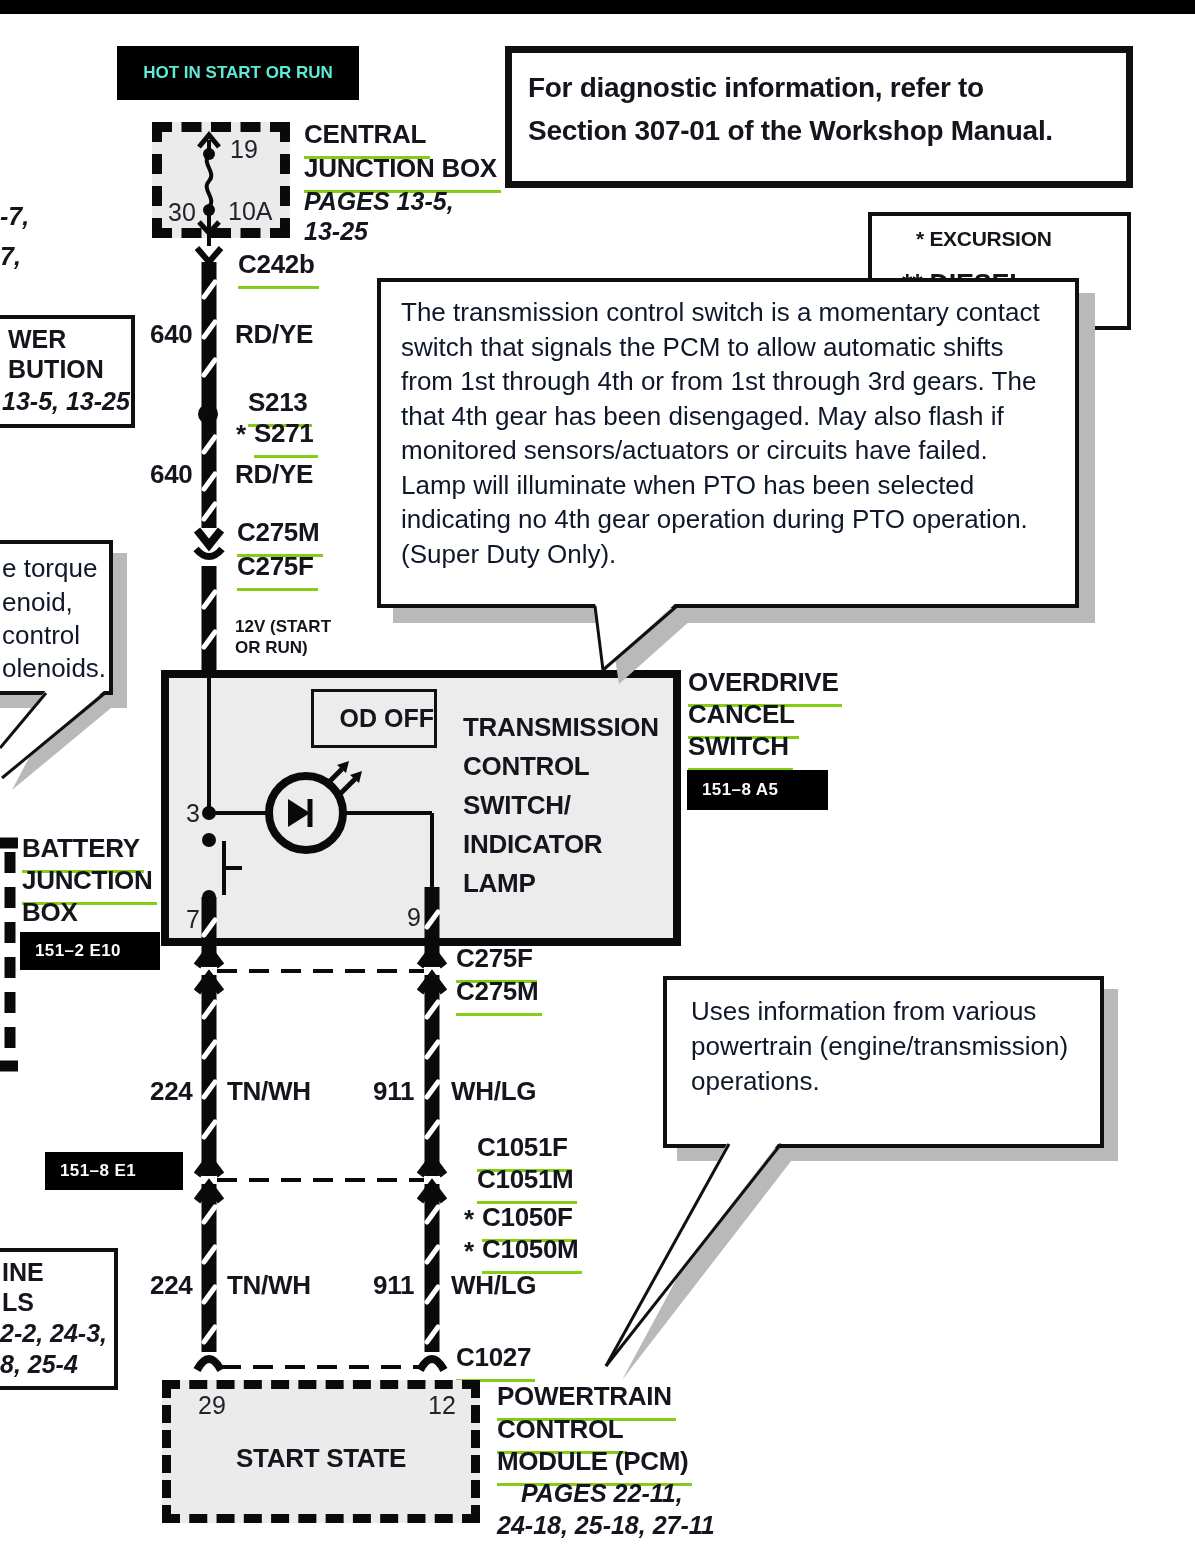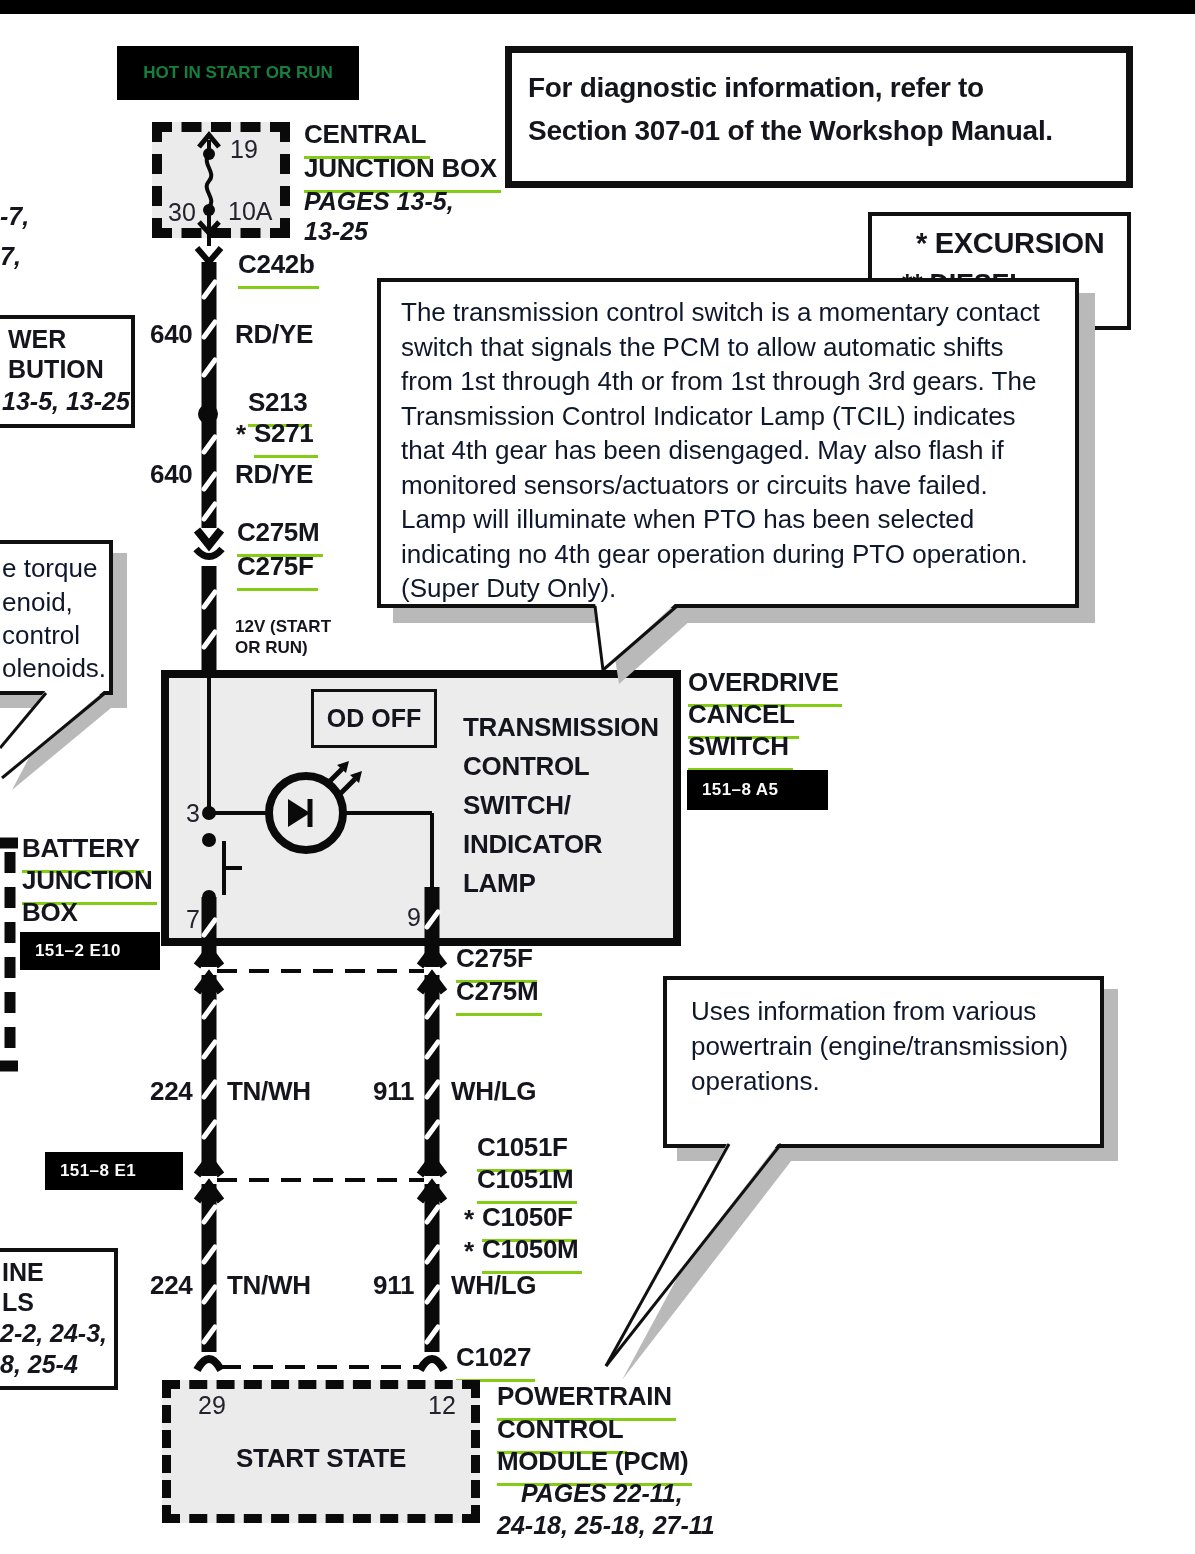"HOT IN START OR RUN" span.sm { color: #15803d -> #5eead4 }
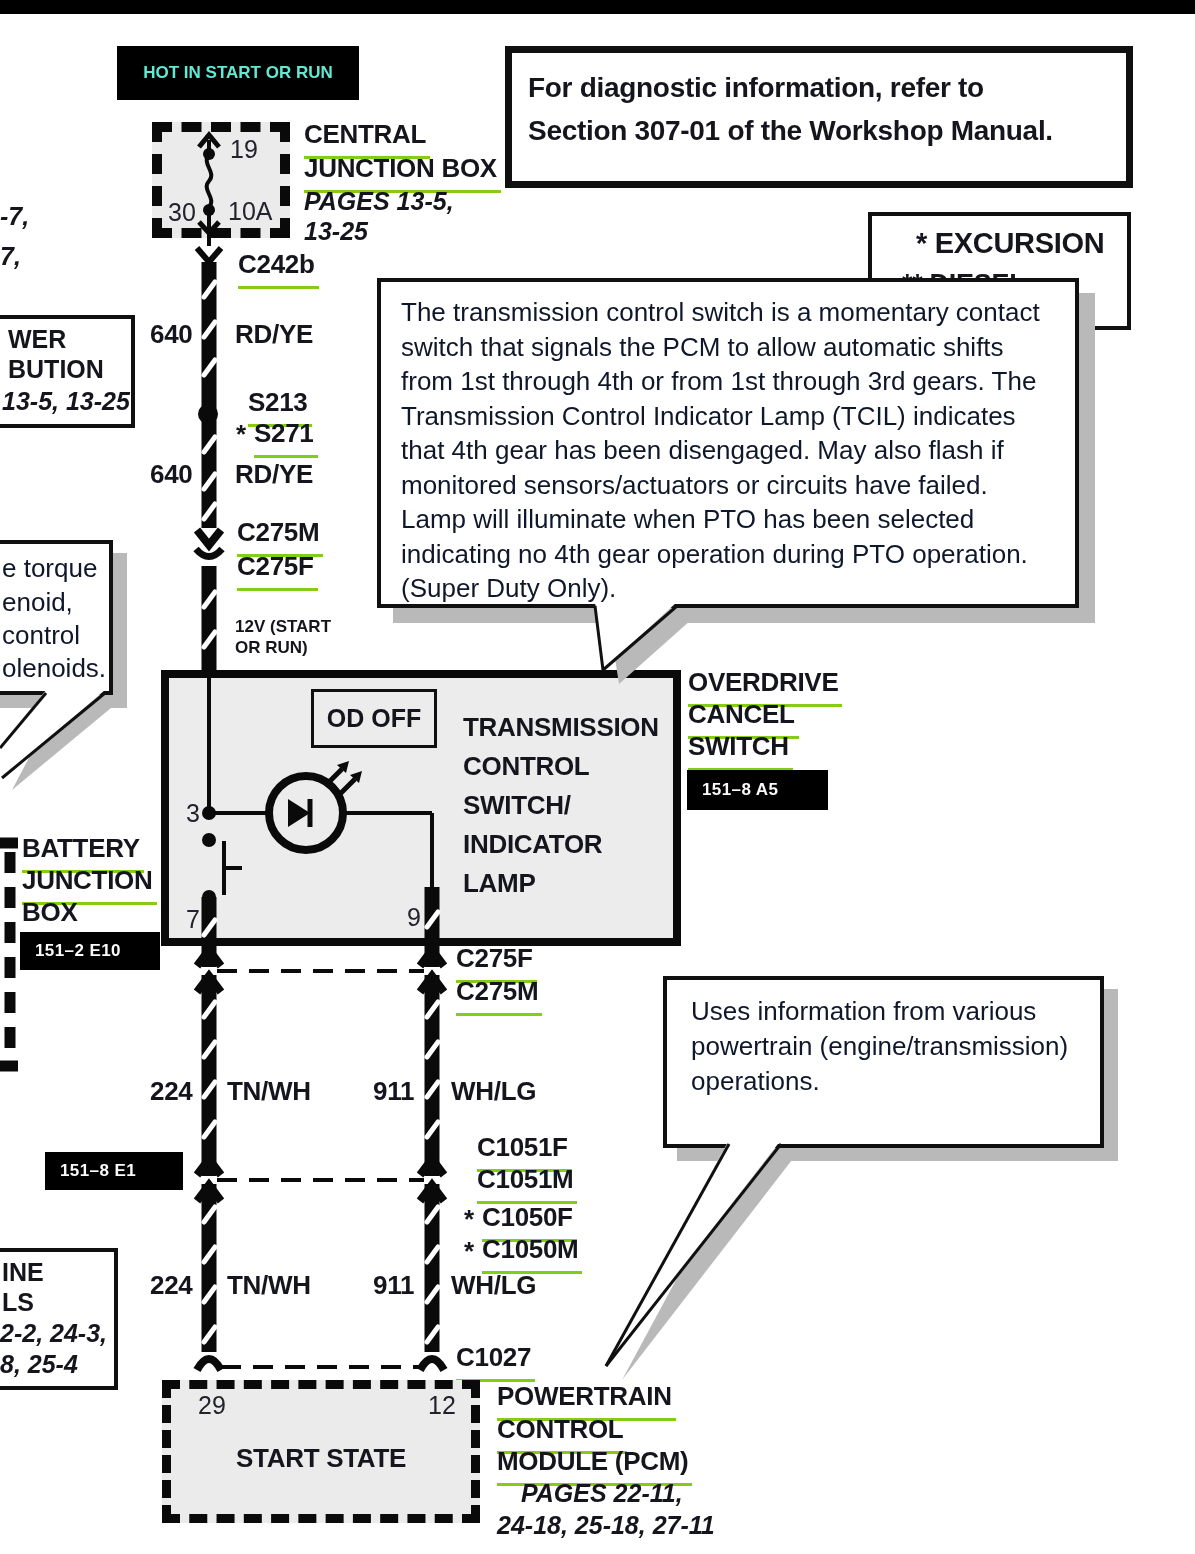"* EXCURSION" div.abs { font-size: 29px -> 21px }
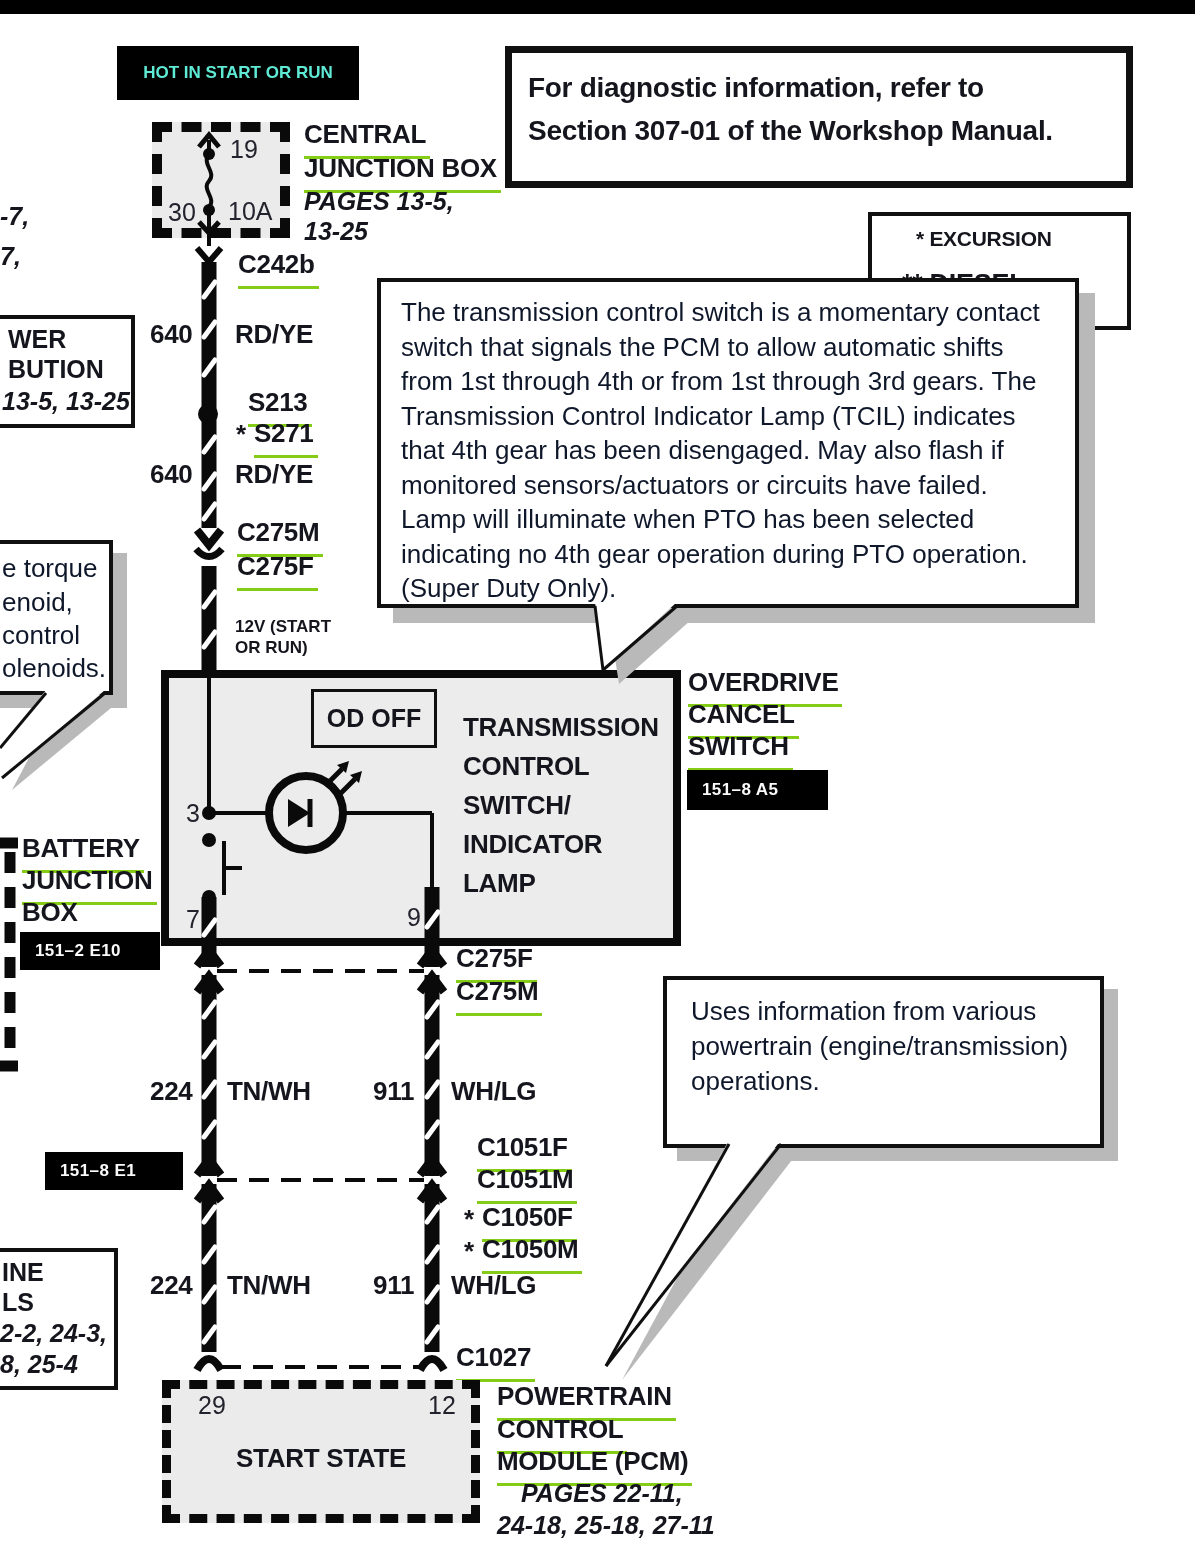"Transmission Control Indicator Lamp" div.note { html: <div>Transmission Control Indicator Lamp (TCIL) indicates</div> -> none }
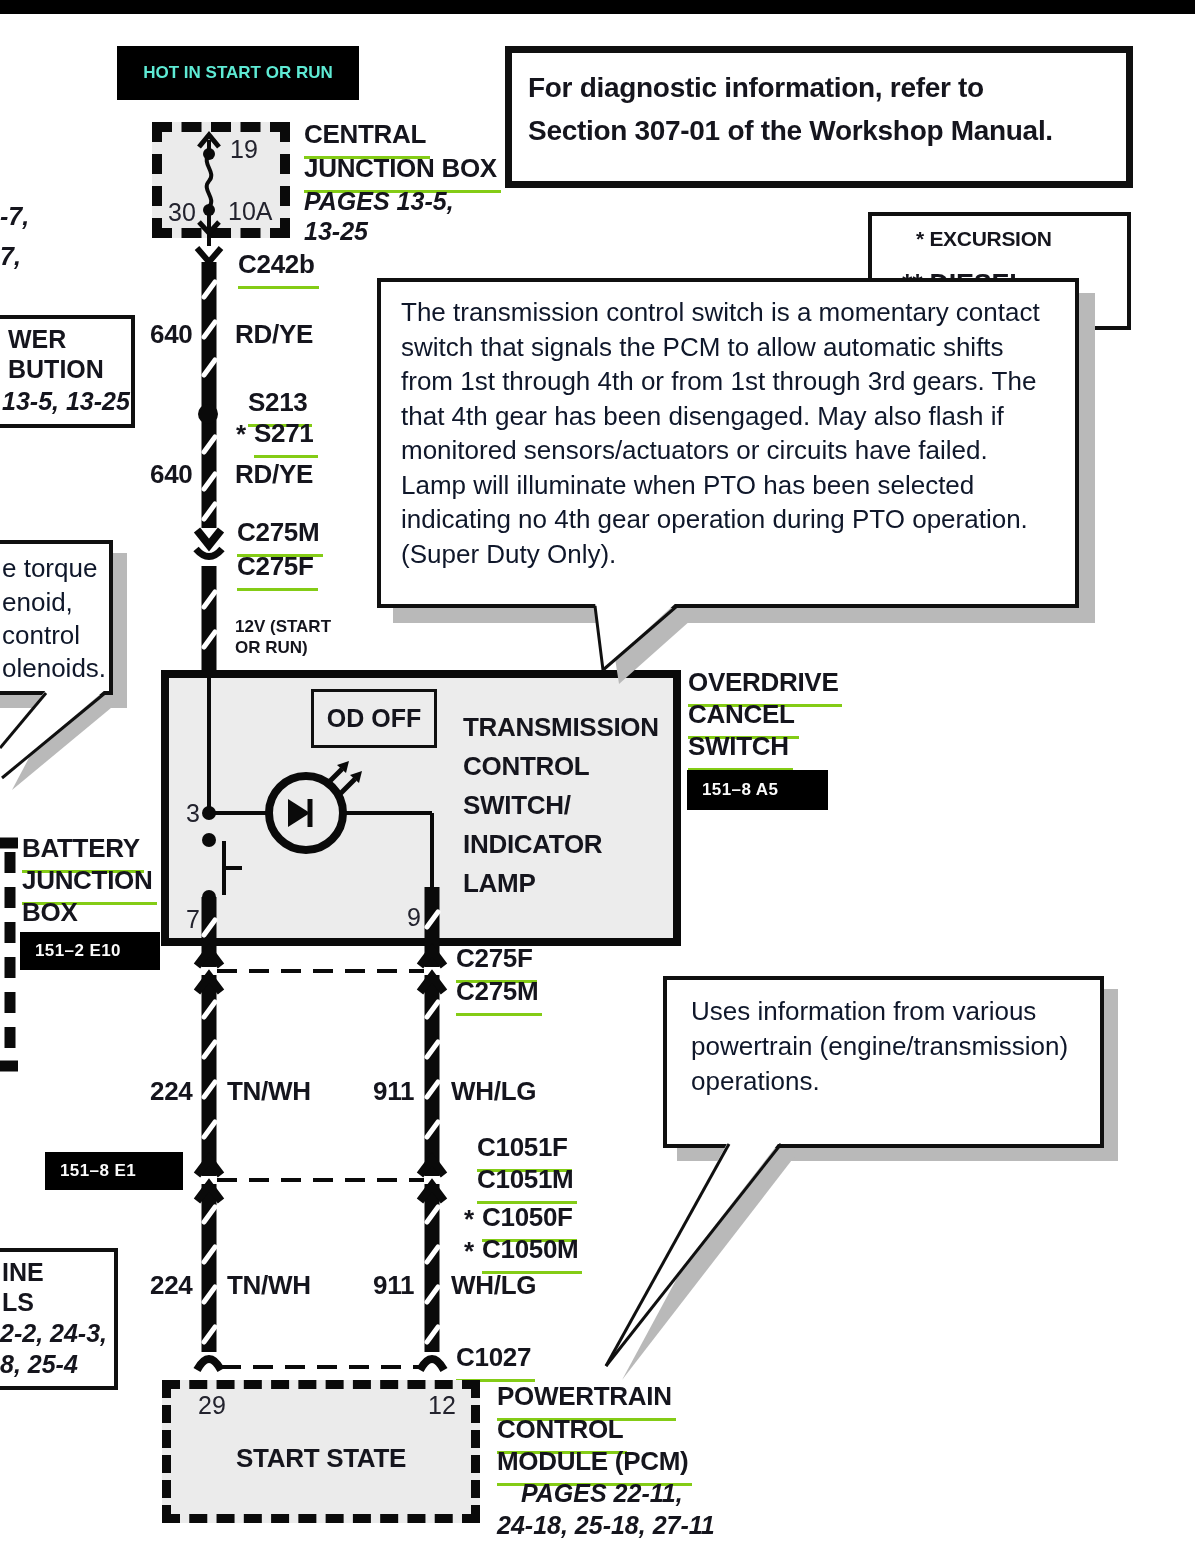"OD OFF" div.abs { justify-content: none -> flex-end }
